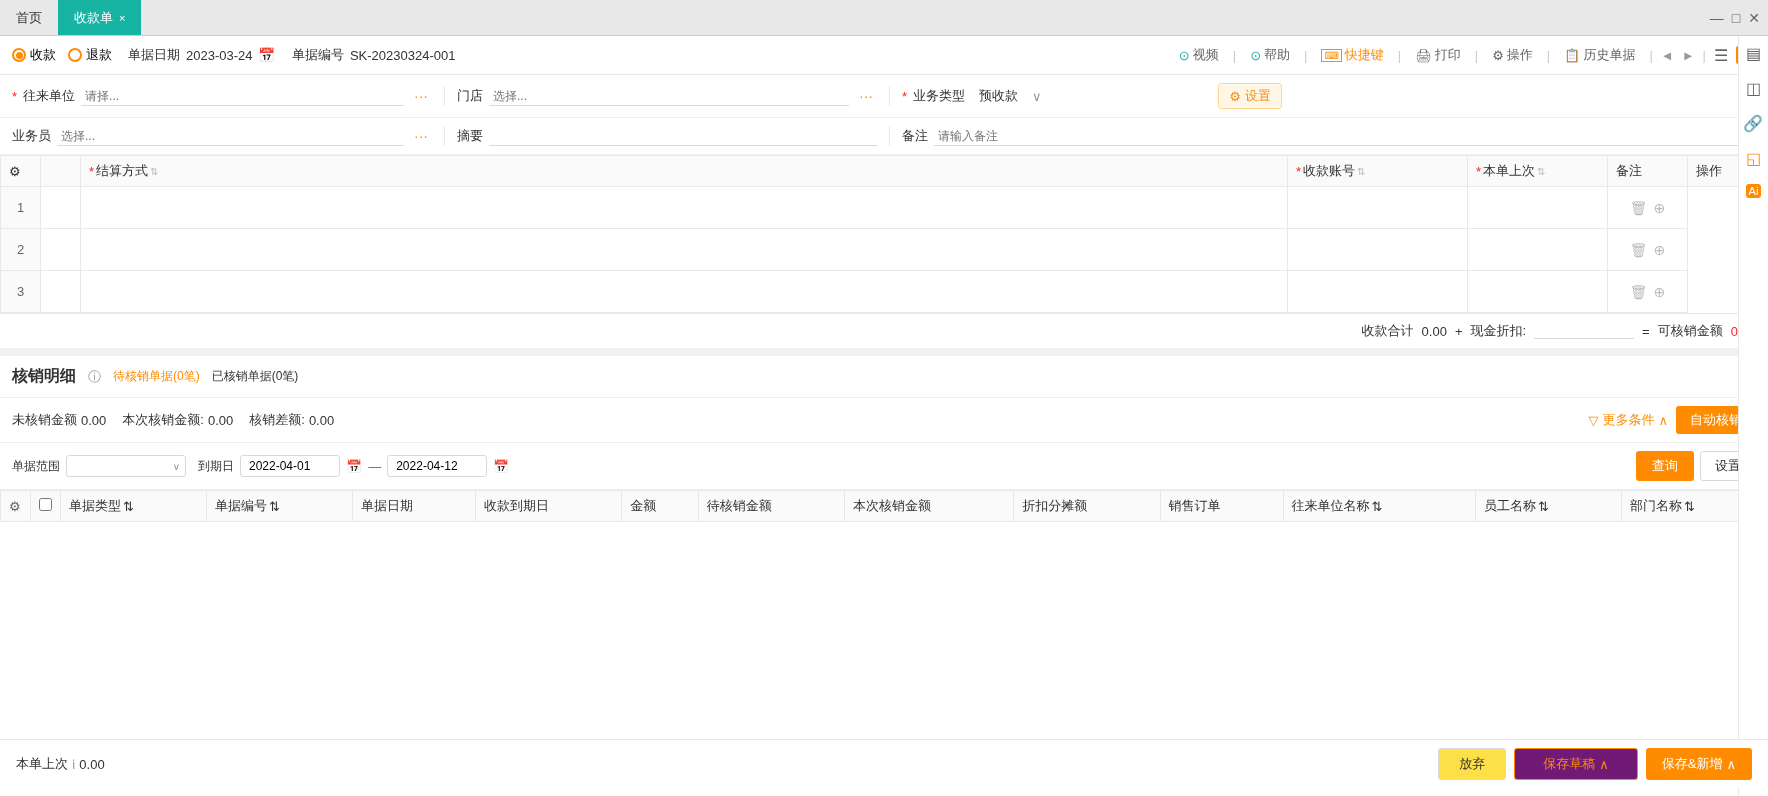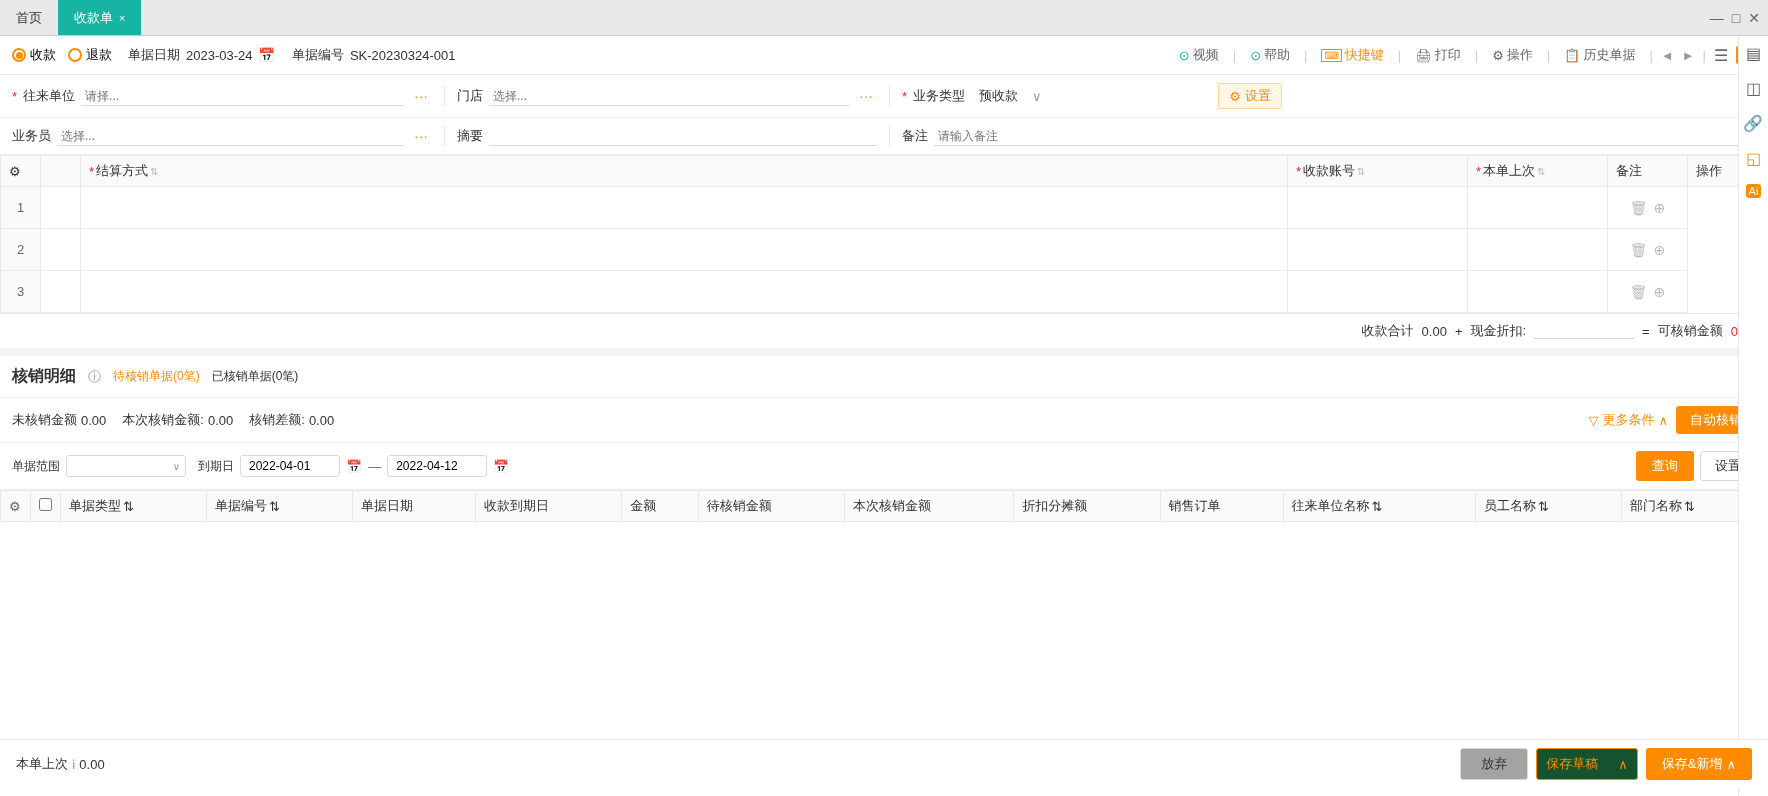"放弃" .btn-discard { background: #a3a3a3 -> #fde047 }
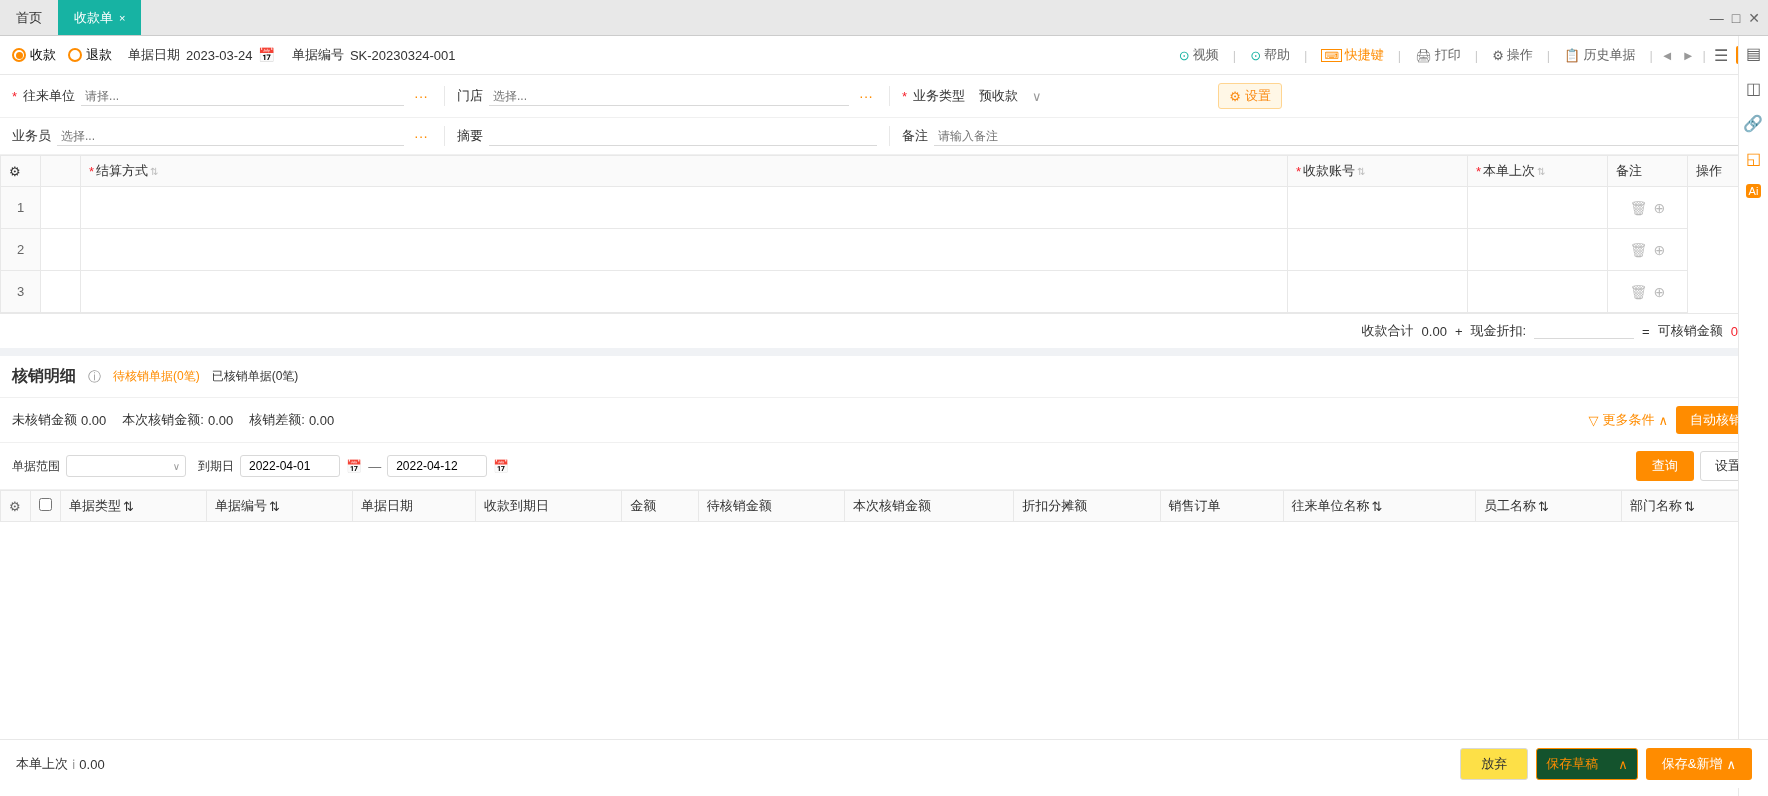"保存草稿" .btn-save-draft { background: #14532d -> #701a75; gap: 20px -> 4px; padding: 6px 9px -> 6px 28px }
